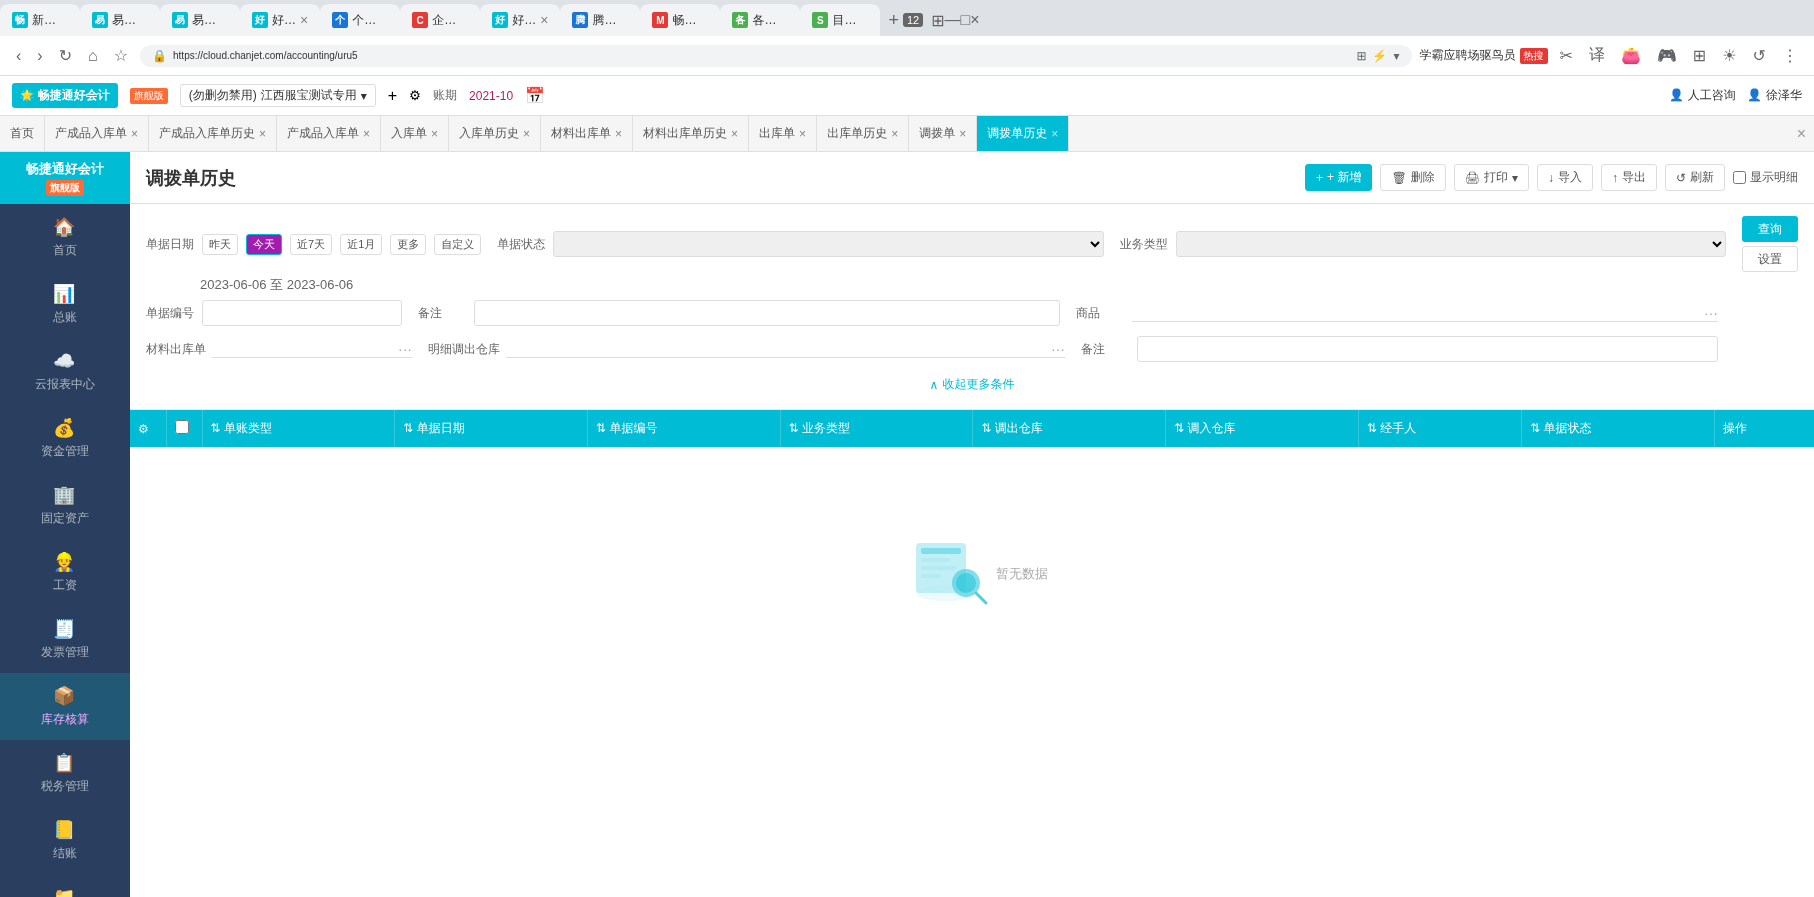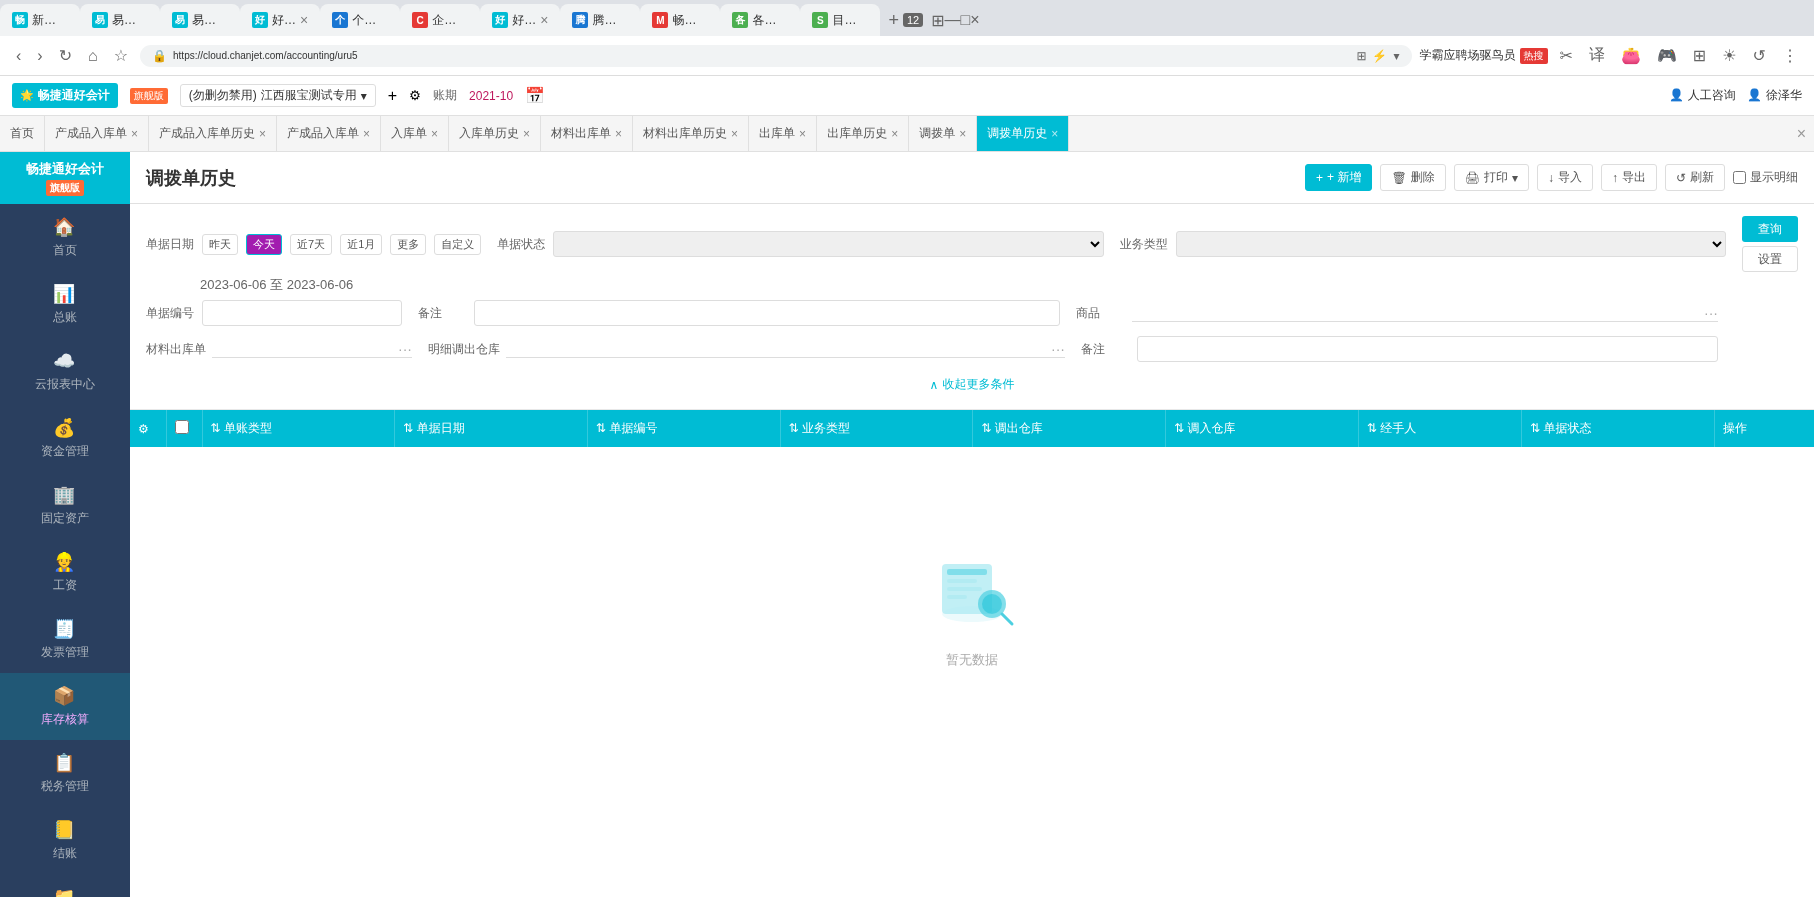"暂无数据" .empty-state { flex-direction: column -> none; padding: 92px 0 -> 71px 0 }
